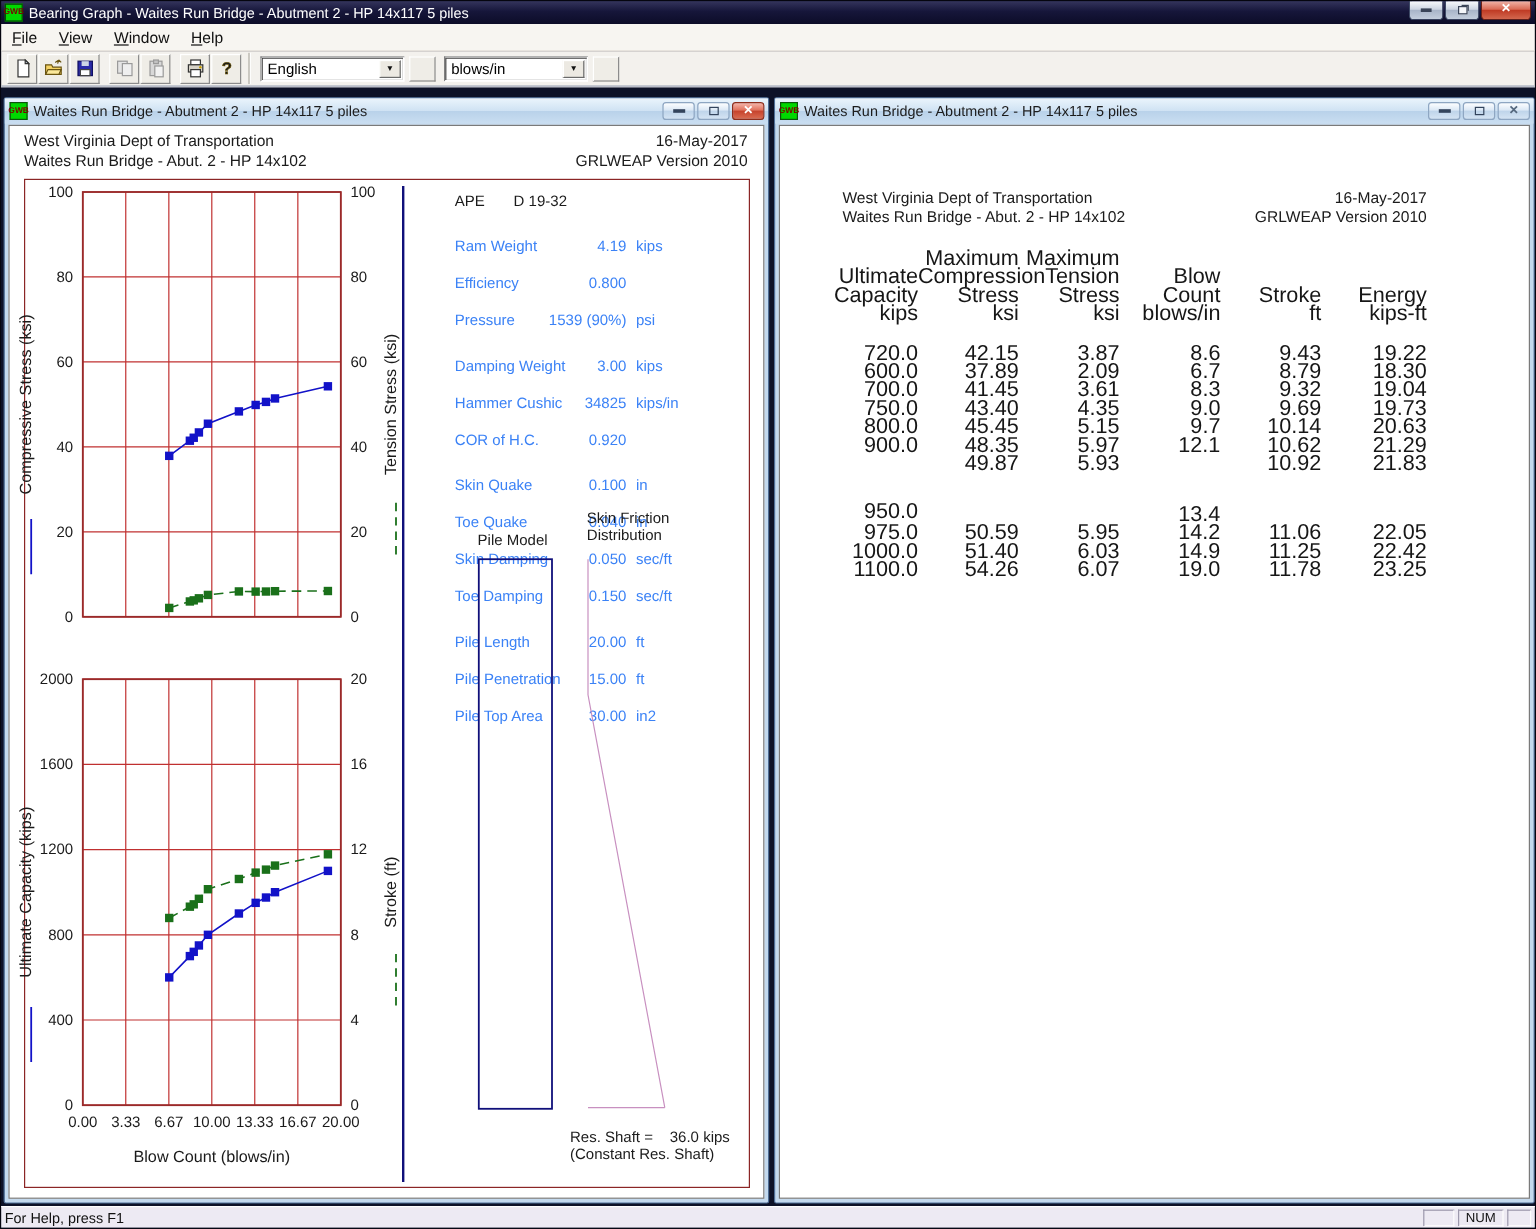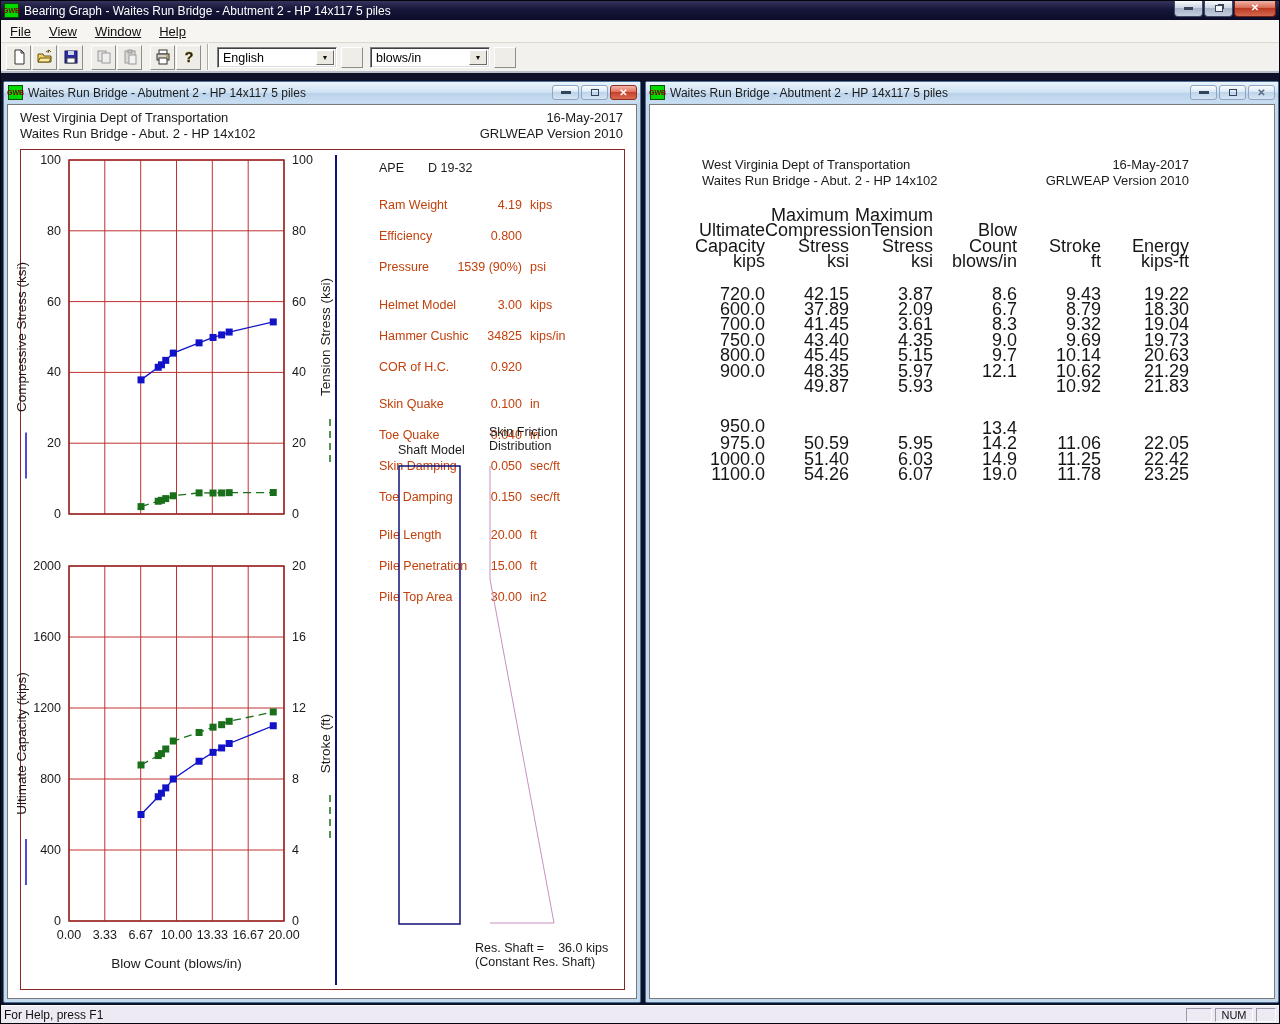"File" .menu-item { text-decoration: underline -> none }
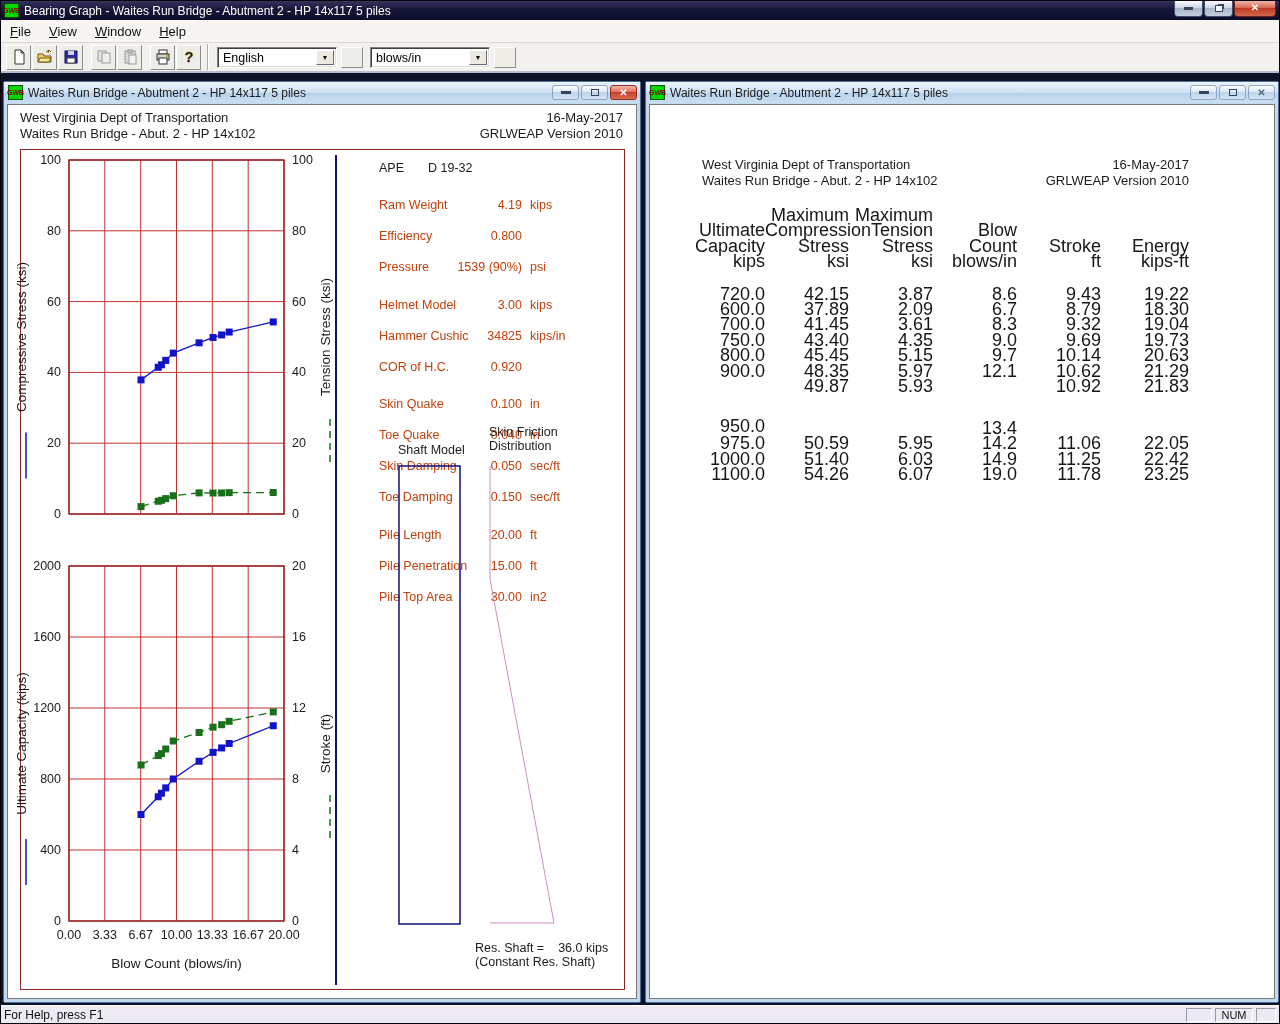"Ram Weight" .info-row { color: #c2410c -> #3b82f6 }
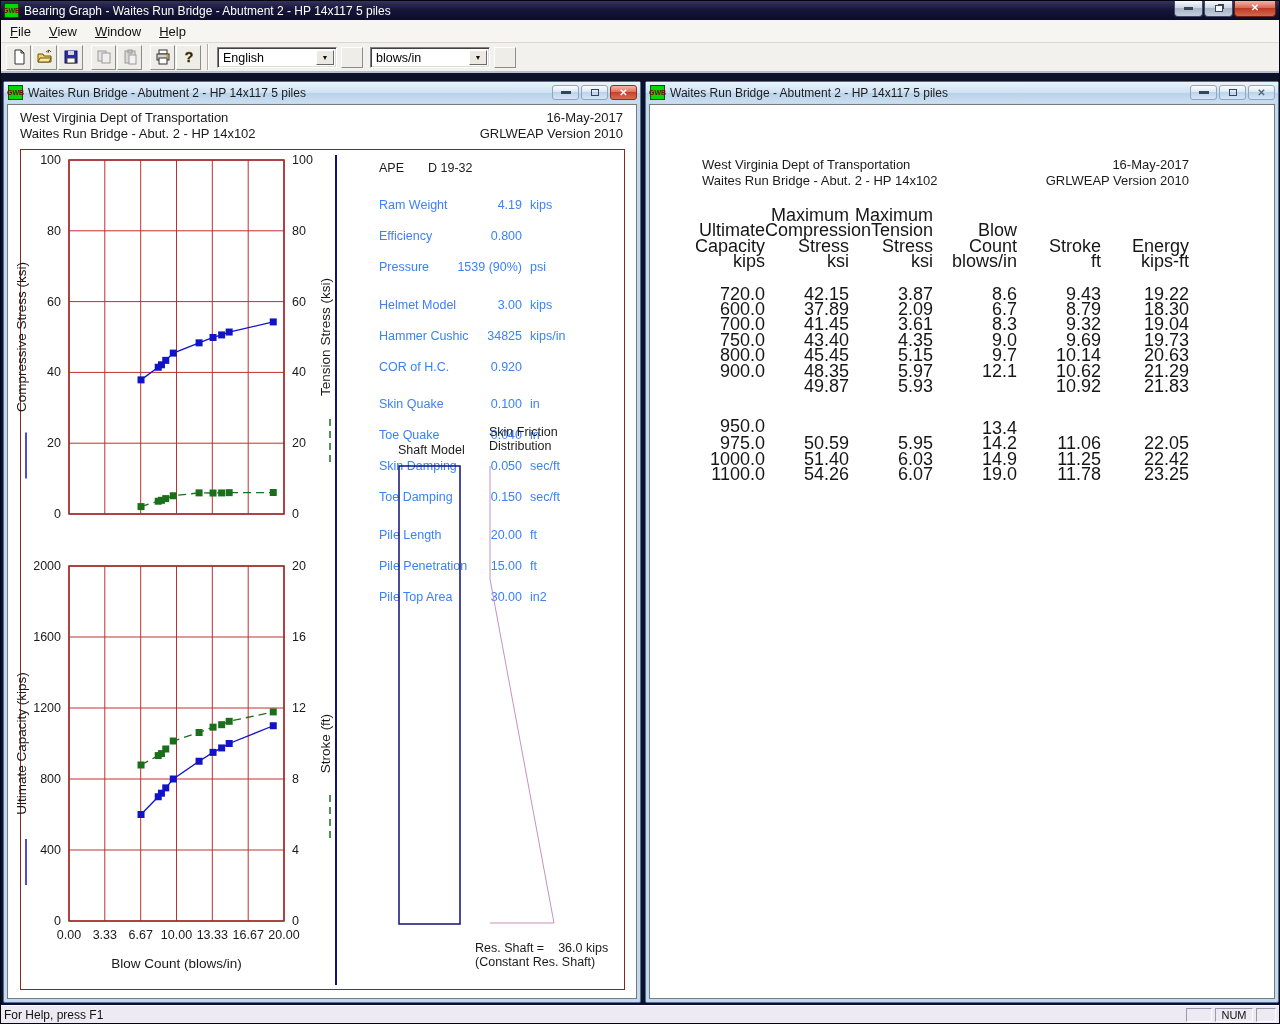"Helmet Model" span.info-label { text: Helmet Model -> Damping Weight }
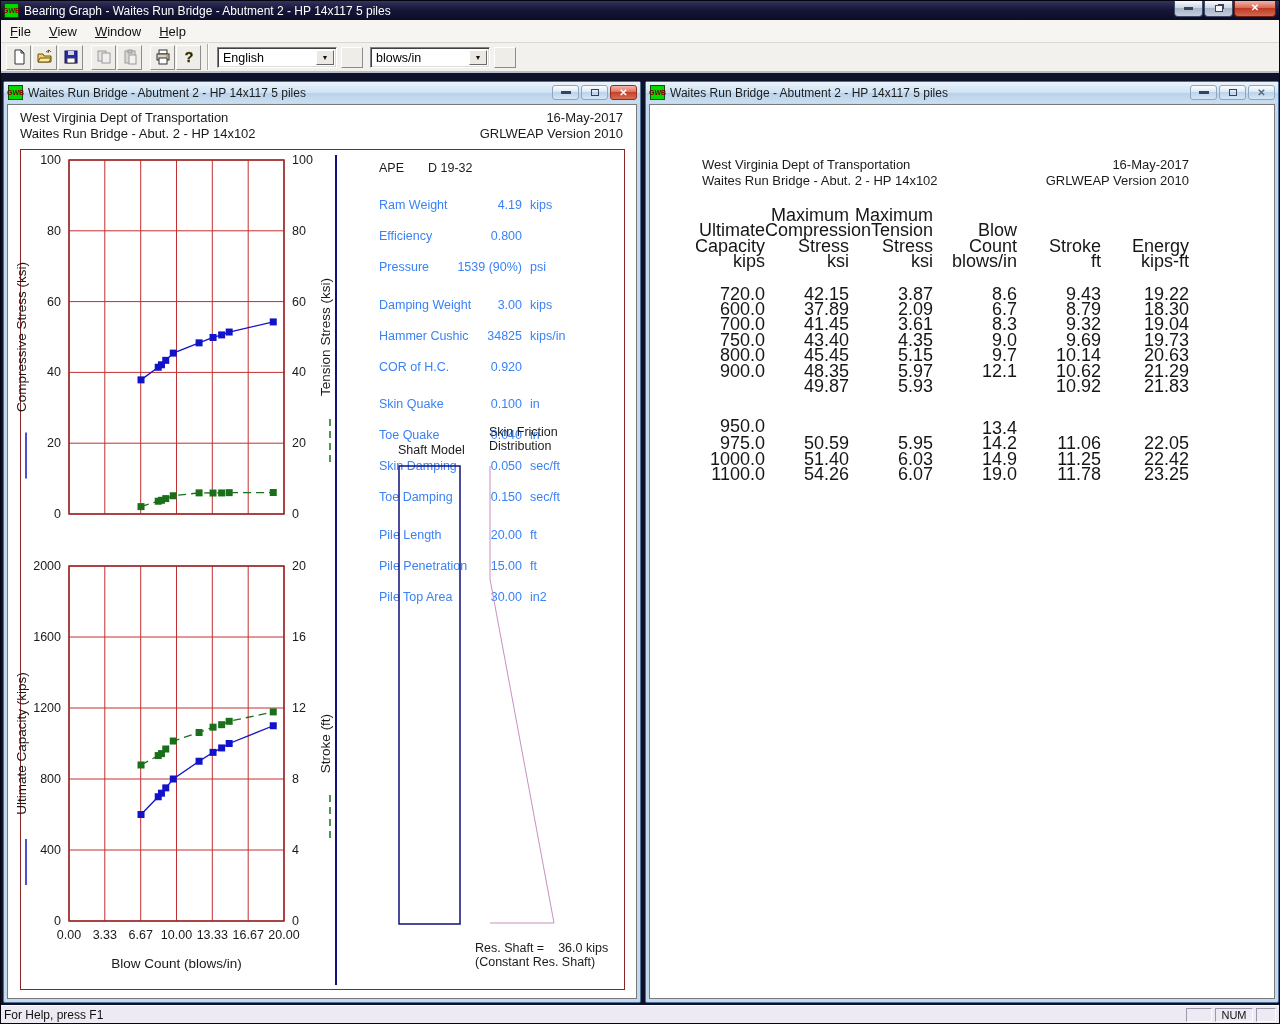"Shaft Model" div.abs { text: Shaft -> Pile }
